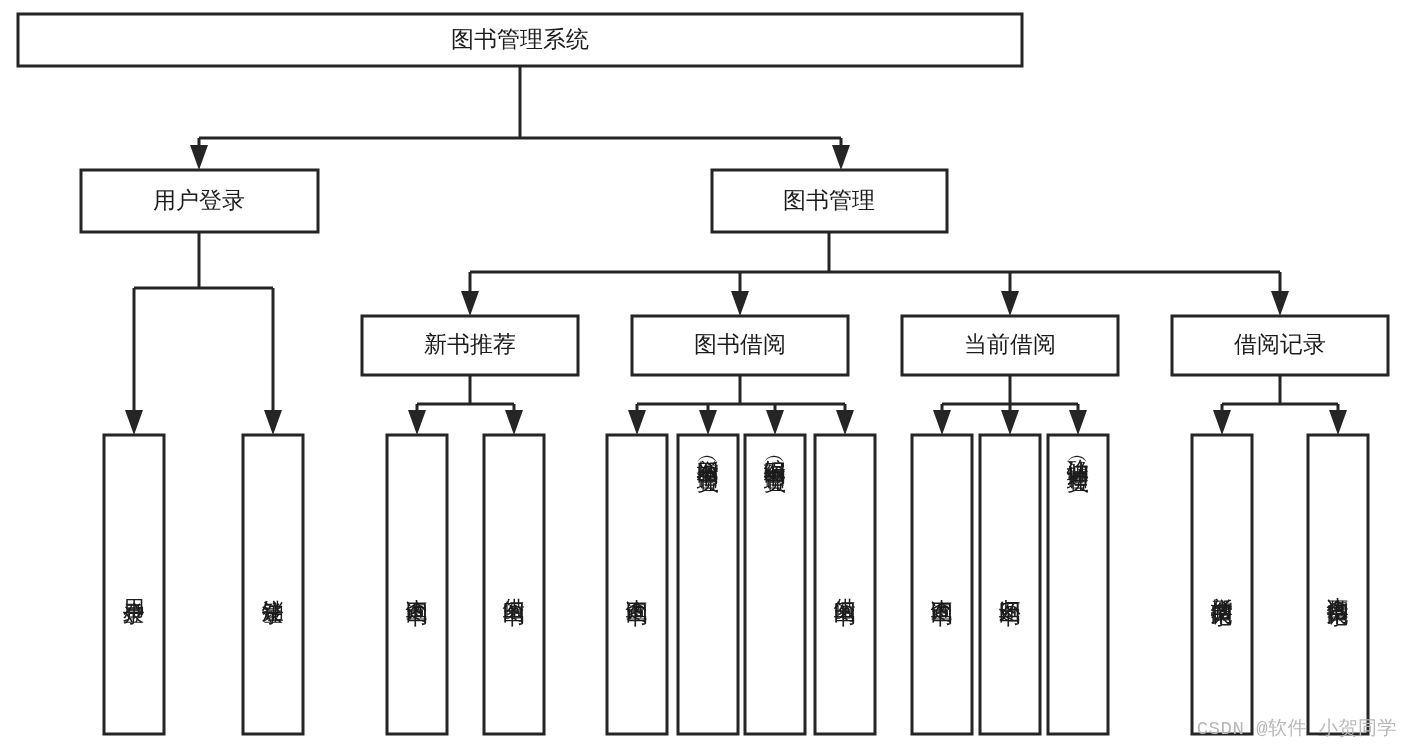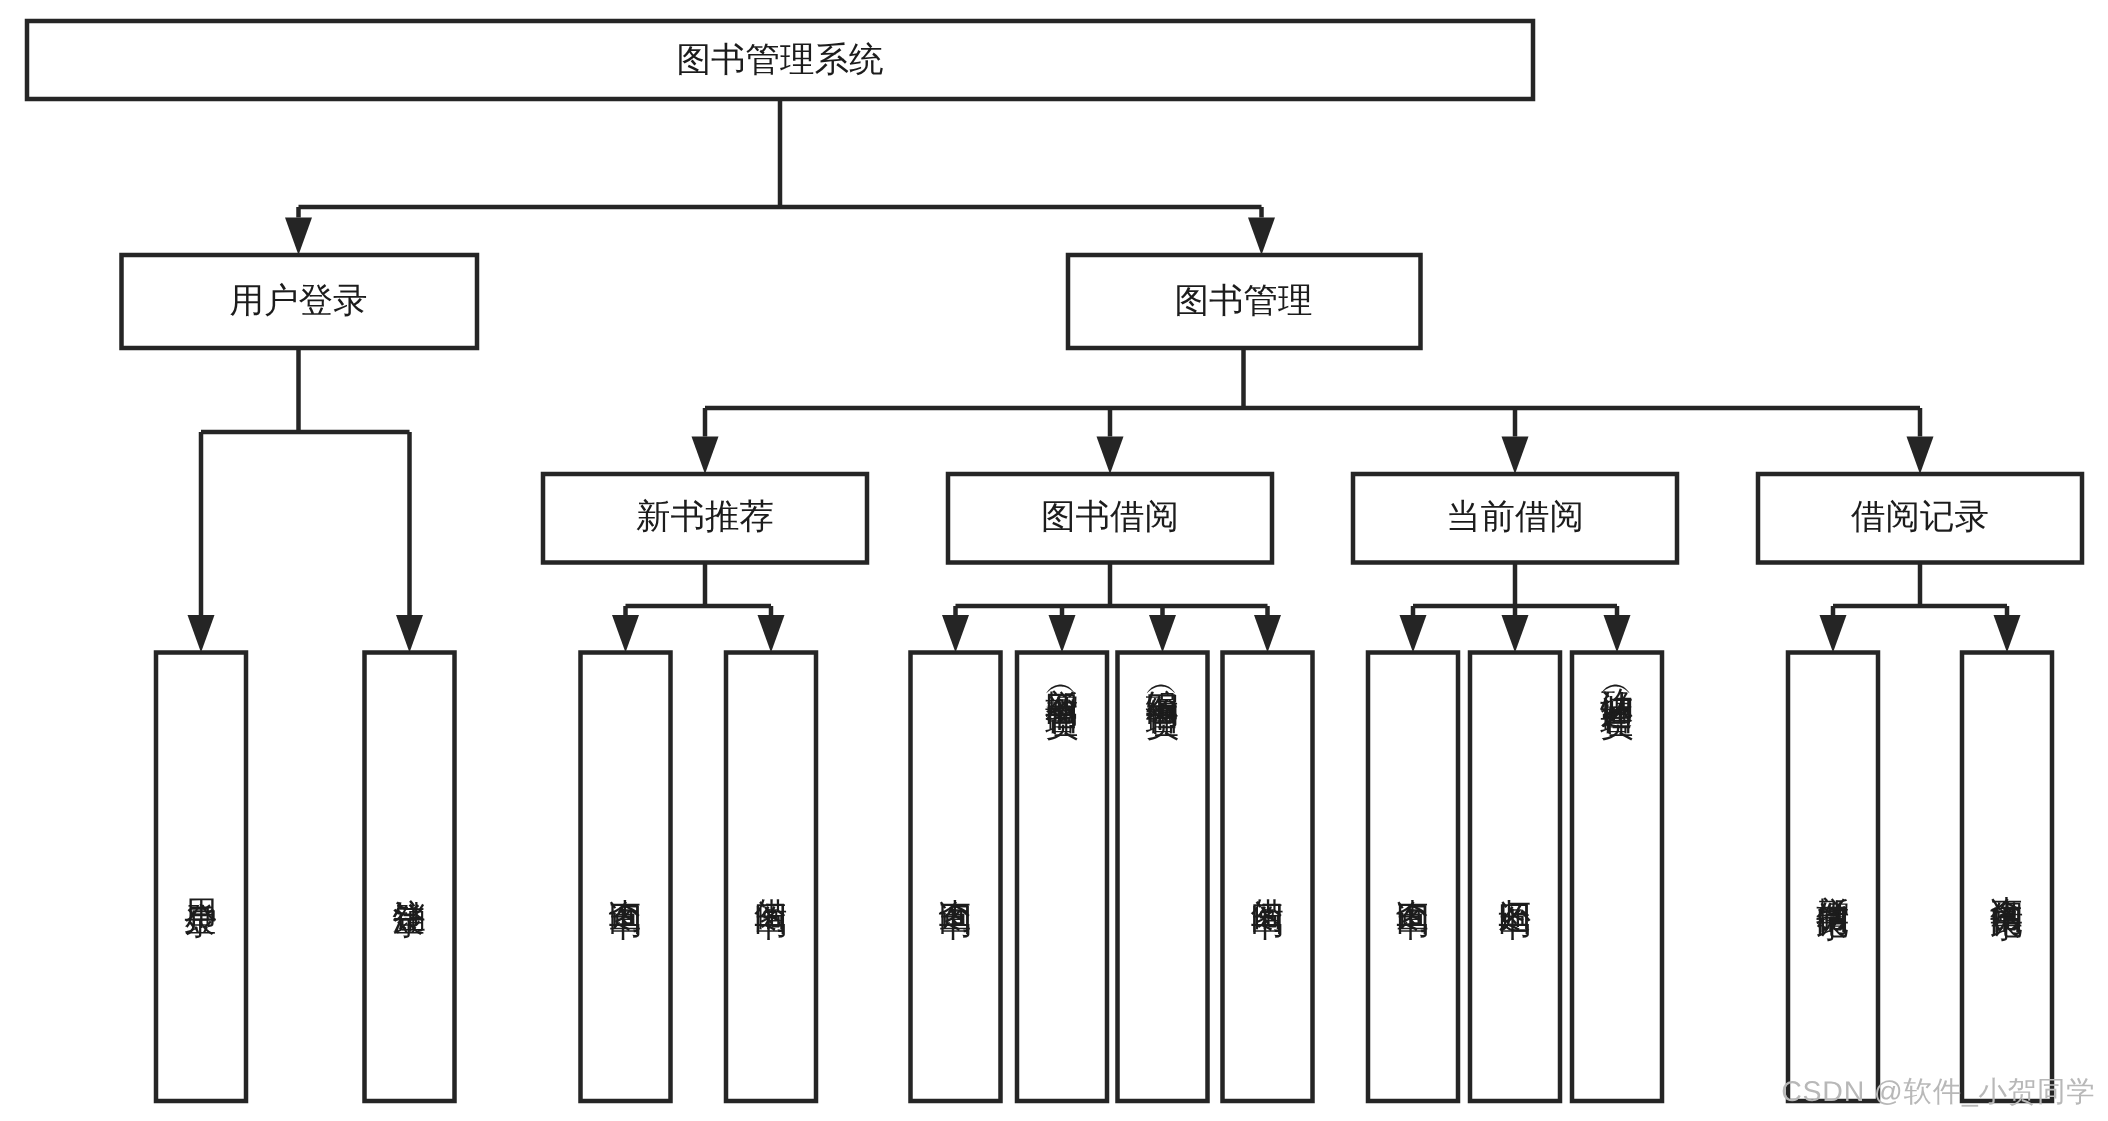"CSDN @软件_小贺同学" .watermark { font-family: Liberation Sans, sans-serif -> Liberation Mono, monospace }
